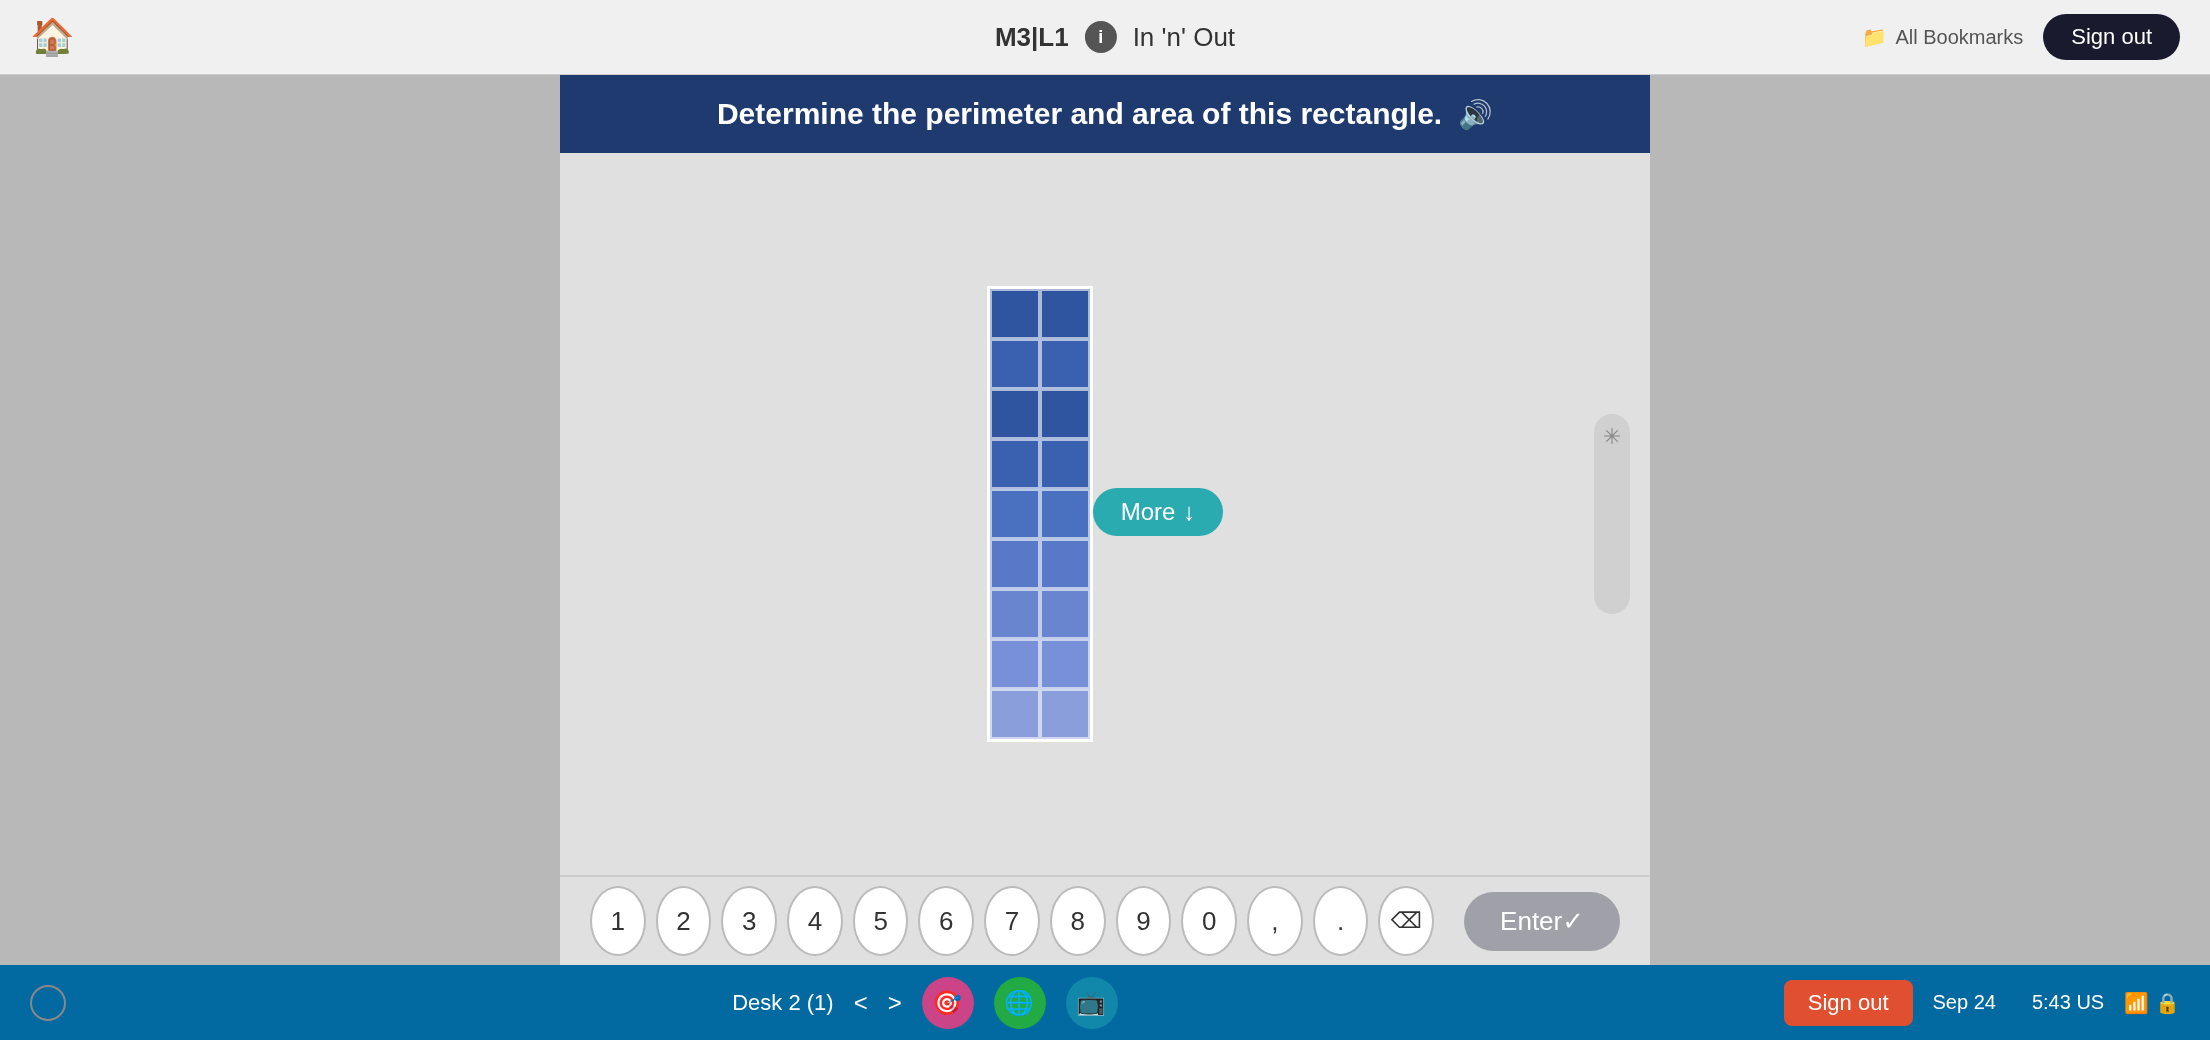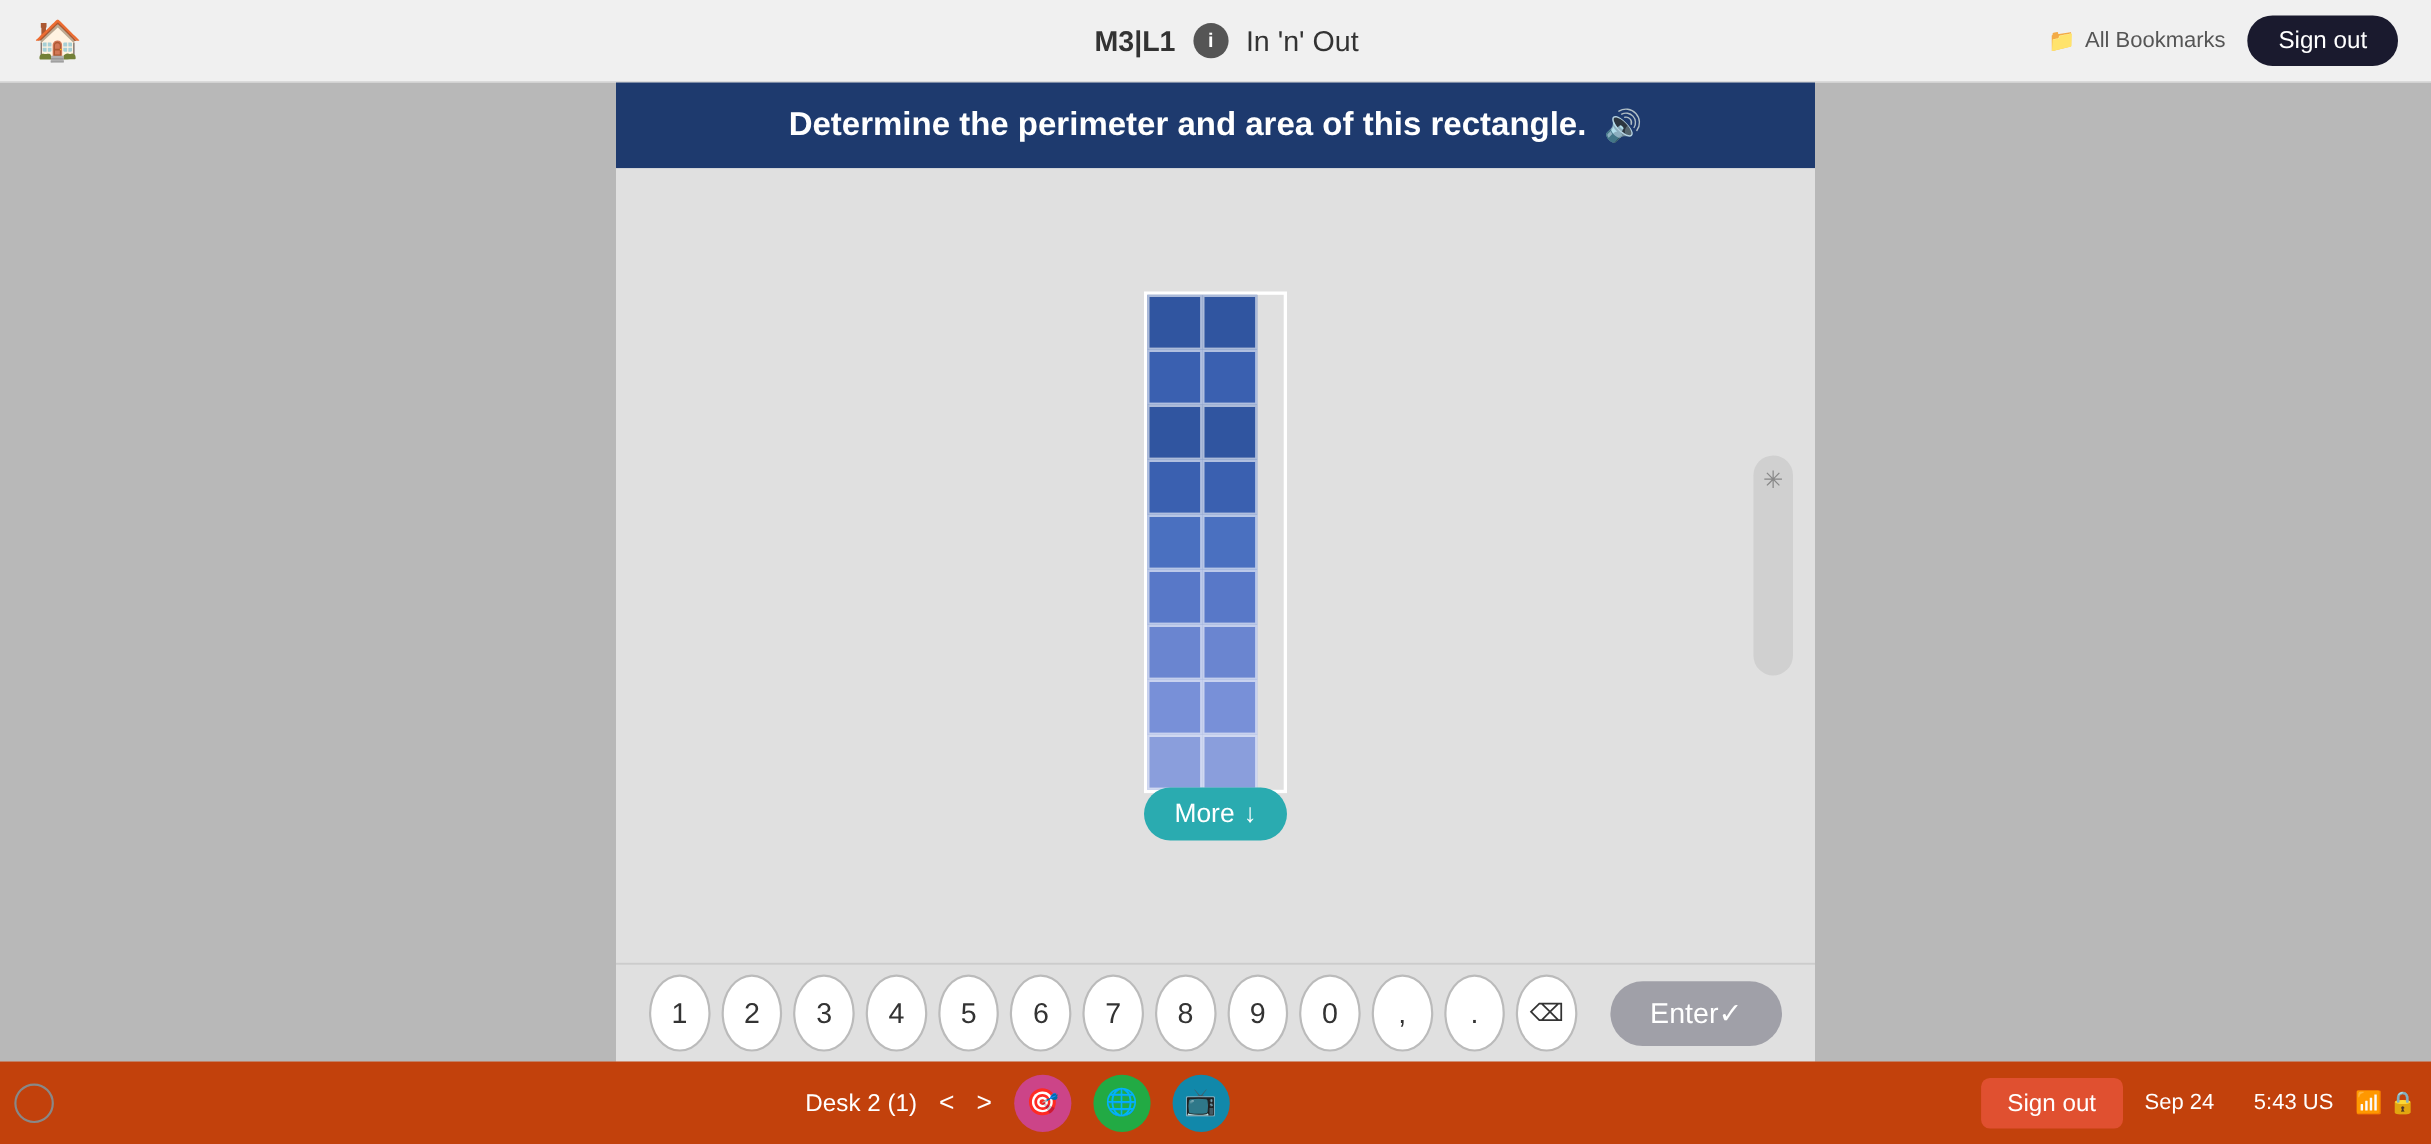"More" .rectangle-wrapper { align-items: none -> center; flex-direction: column -> none }
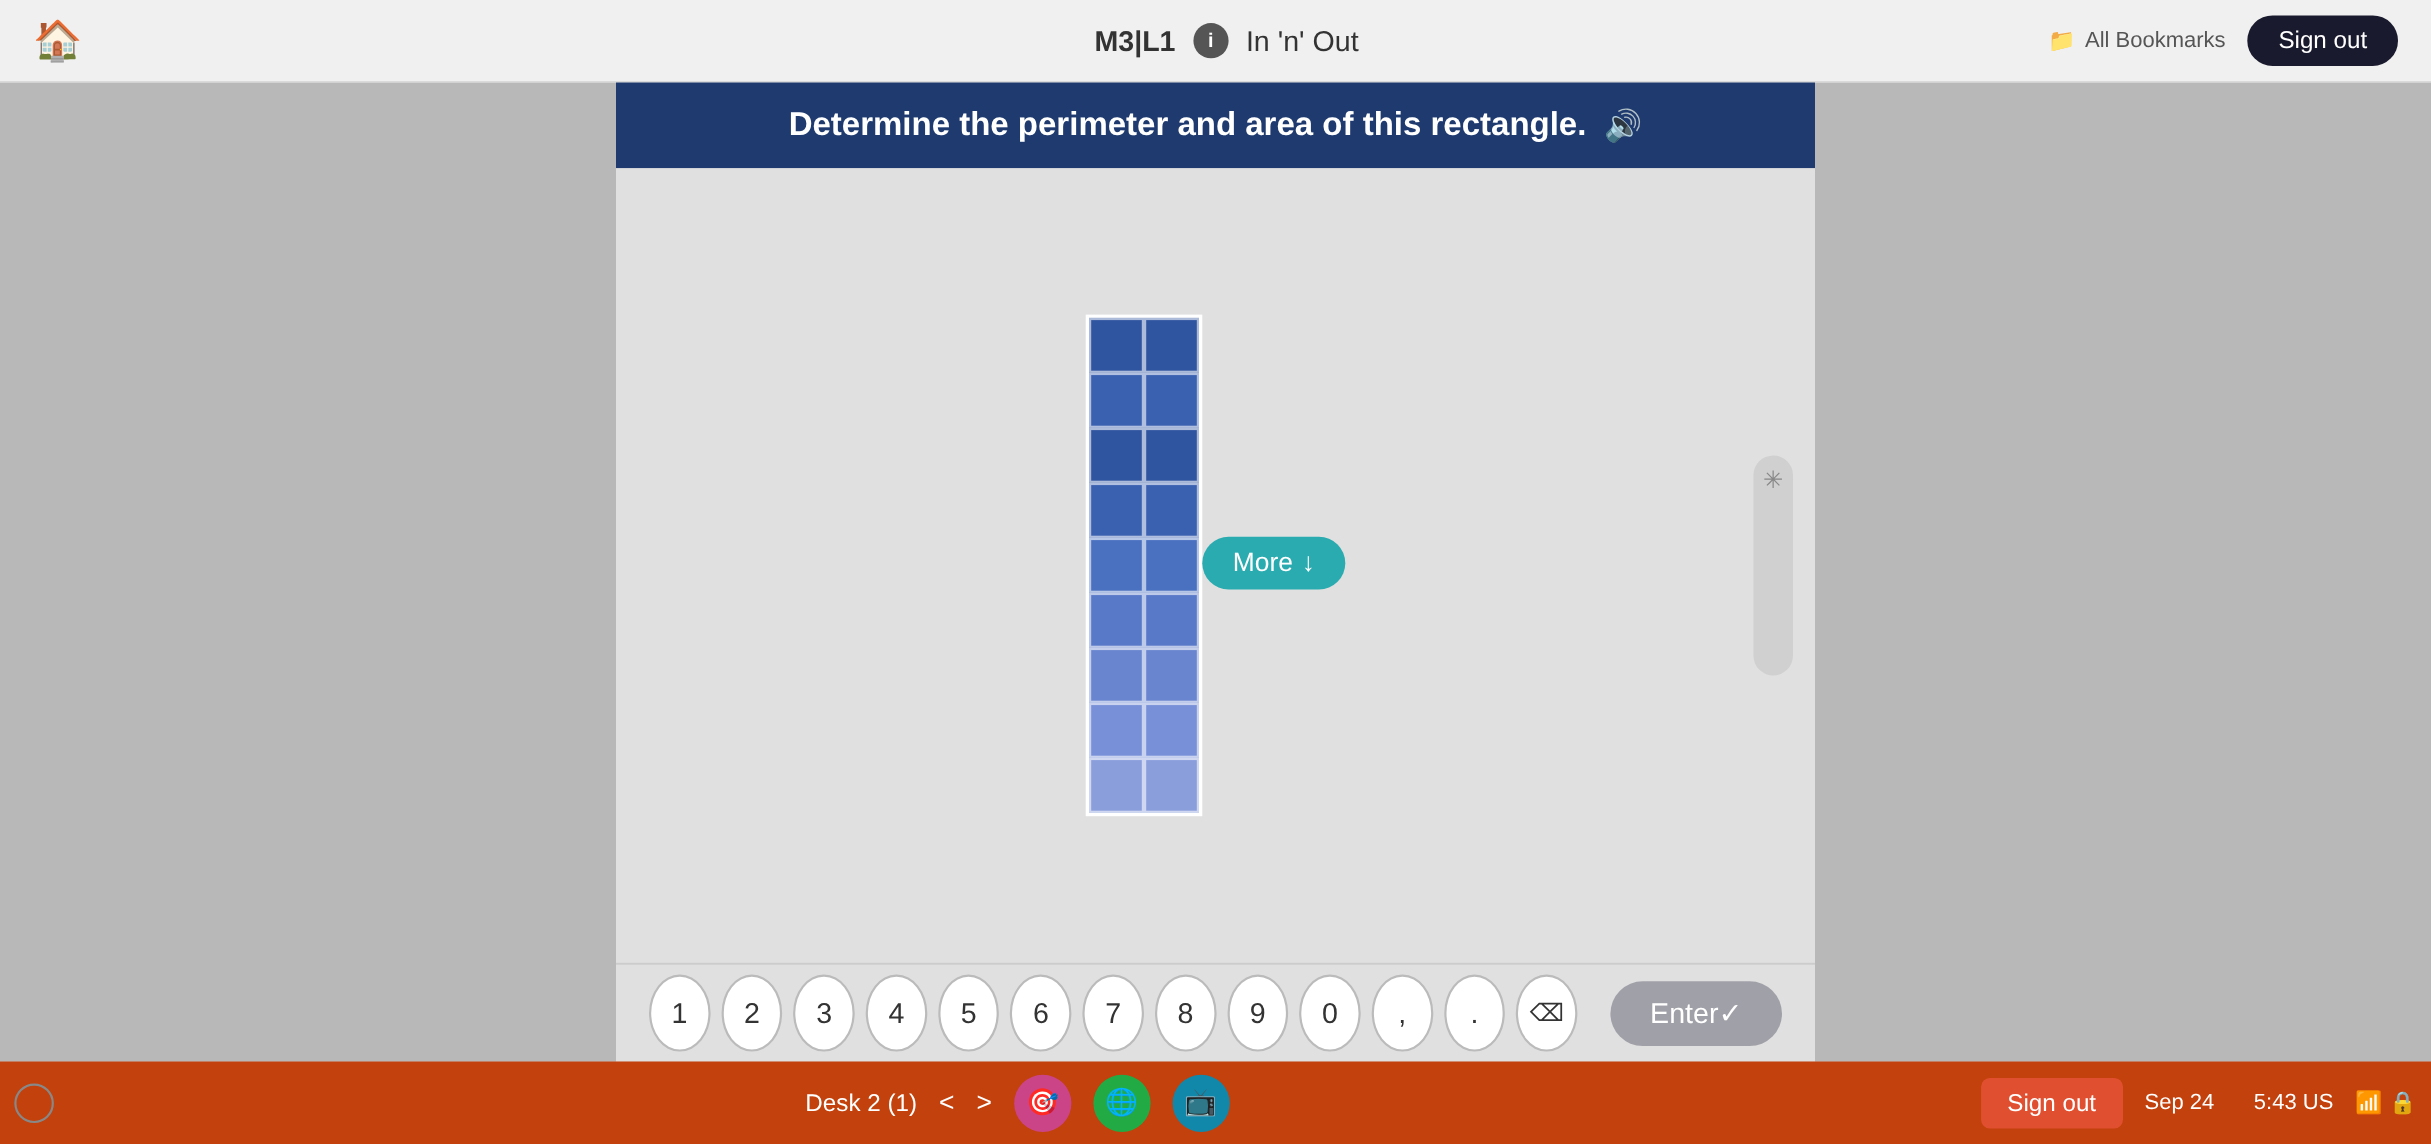"Desk 2 (1)" .taskbar { background: #c2410c -> #0369a1; padding: 0 13px -> 0 30px }
